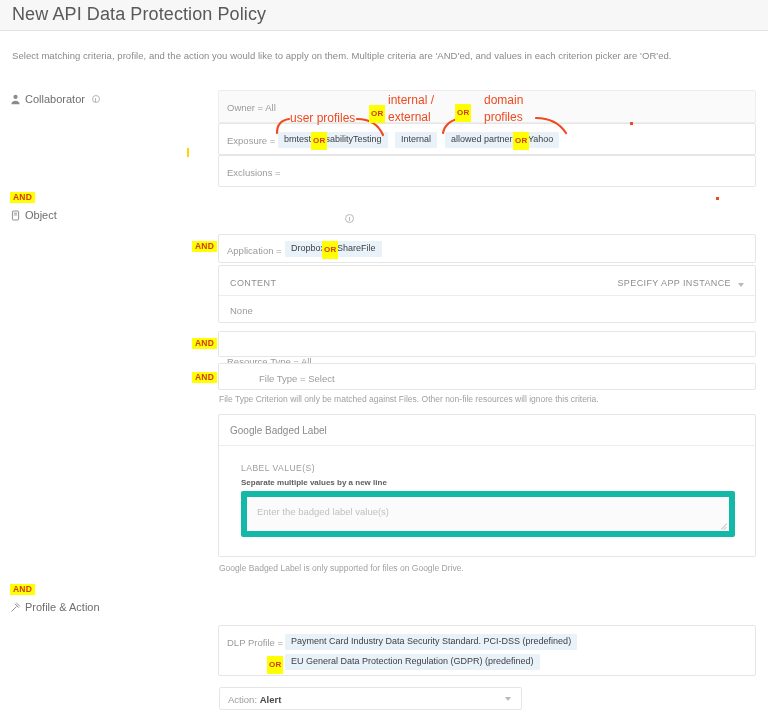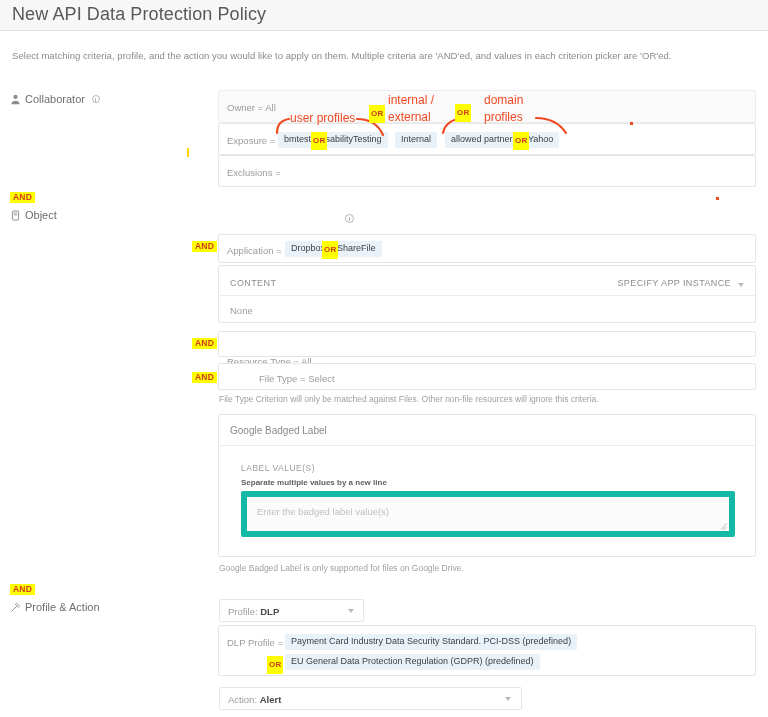"Profile: DLP" div.dd { html: <div> <span> <span>Profile:</span> <b>DLP</b> </span> <span></span> </div> -> none }
